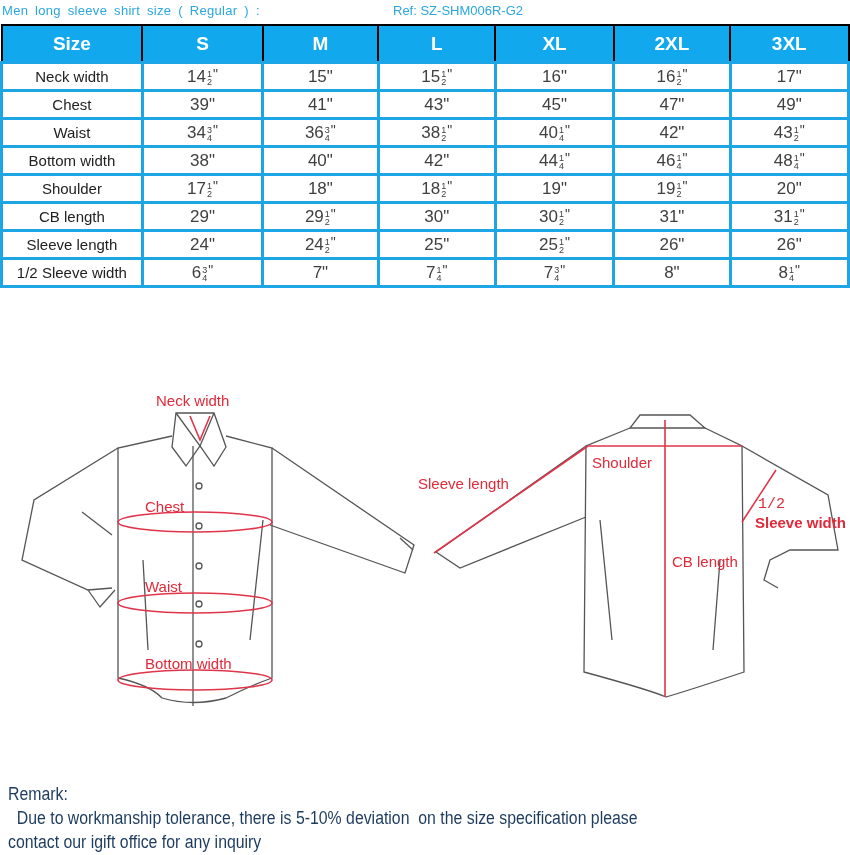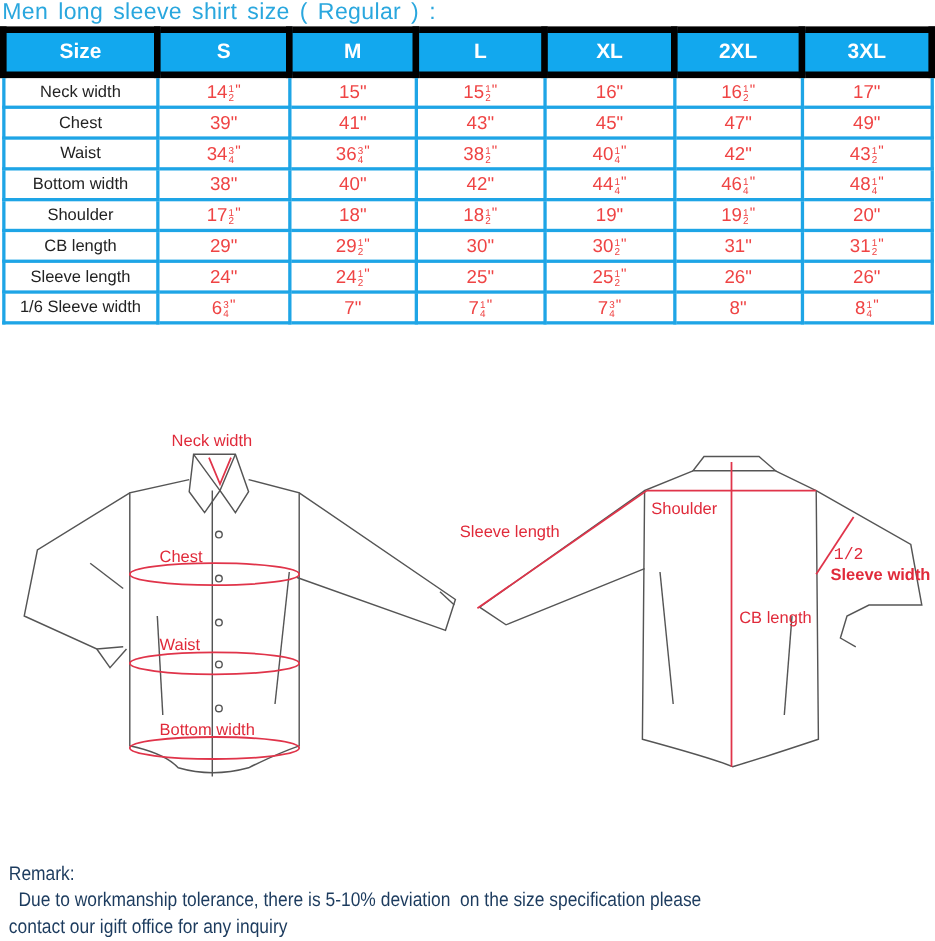"Men long sleeve shirt size" .title-bar { font-size: 21px -> 13px }
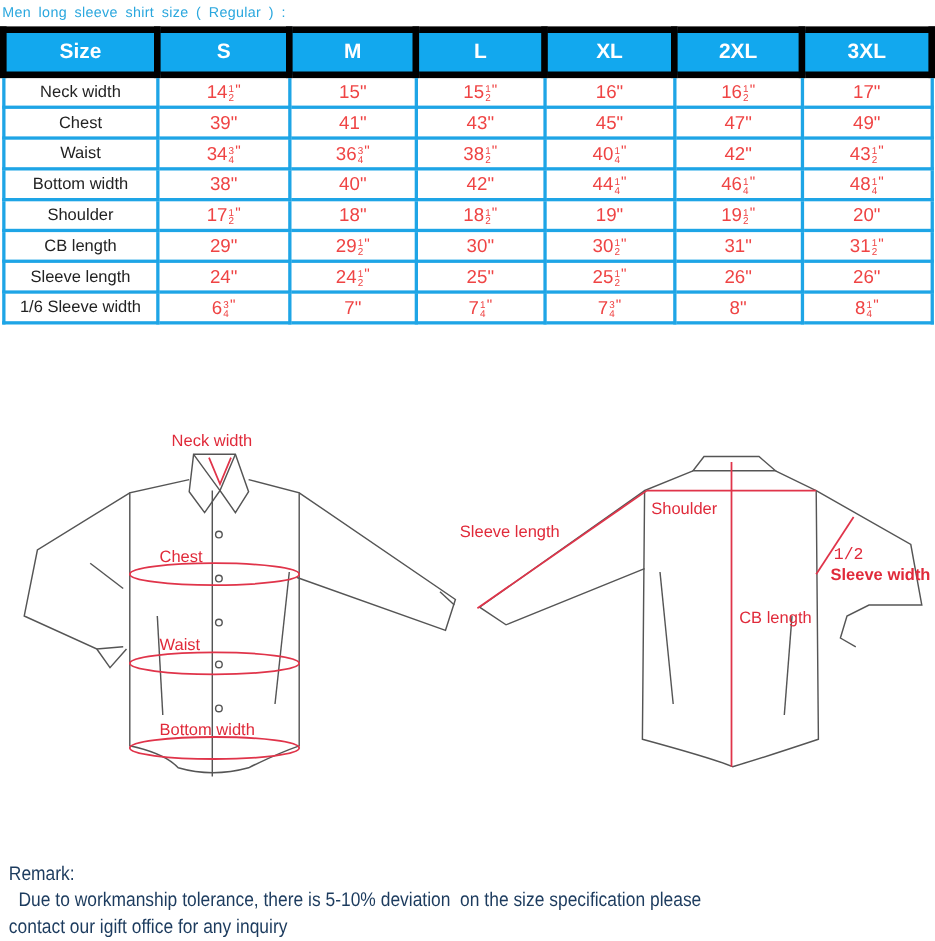"Ref: SZ-SHM006R-G2" span.t2 { html: none -> <span>Ref: SZ-SHM006R-G2</span> }
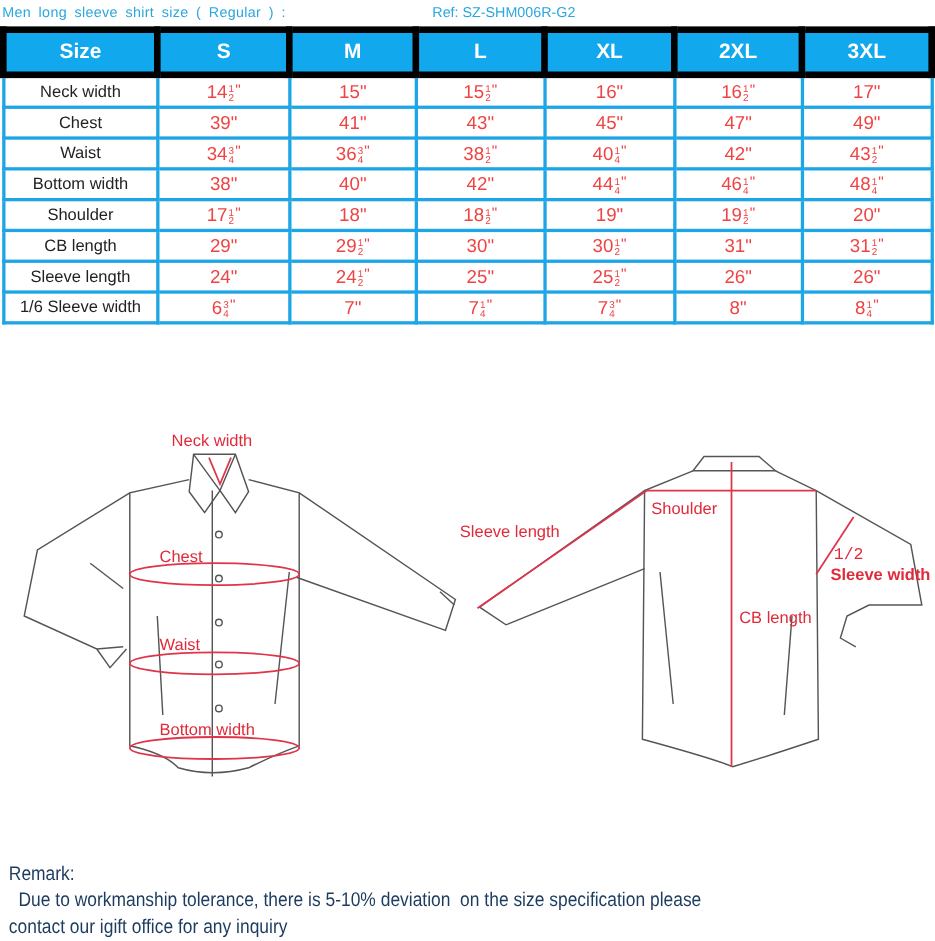"Size" table.size-table th { border: 6px solid #000000 -> 2px solid #000000 }
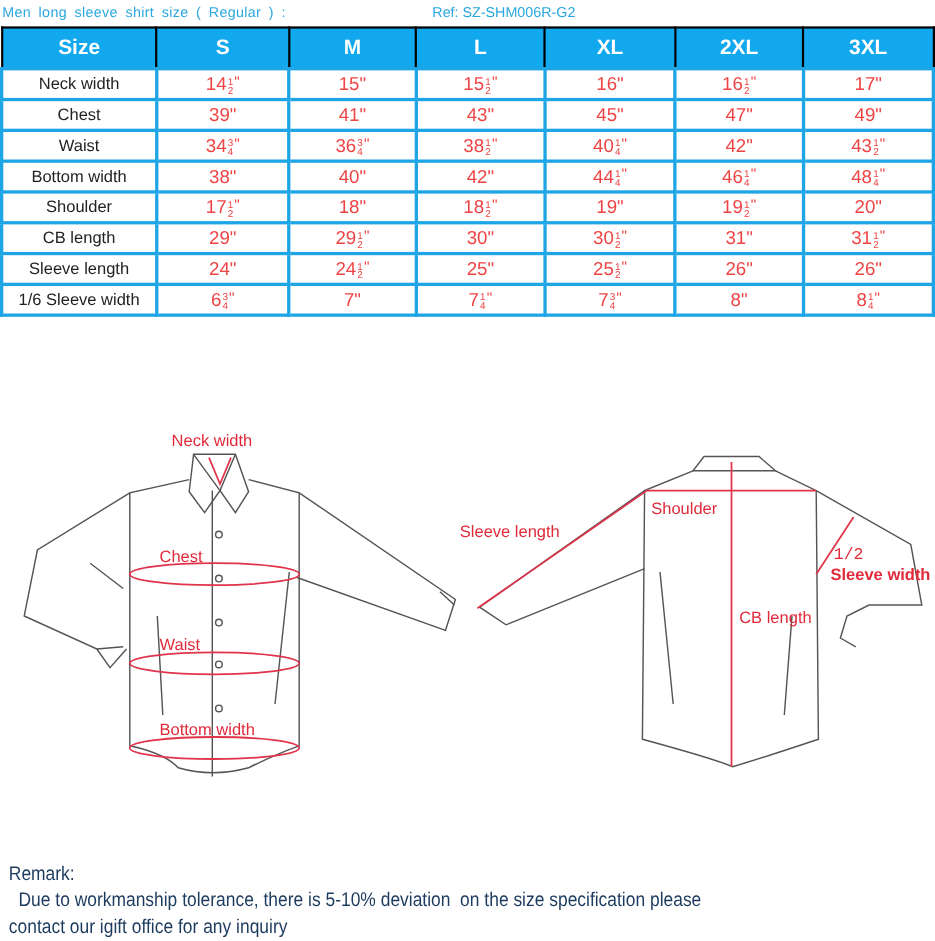"14" table.size-table td { color: #ef4444 -> #404040 }
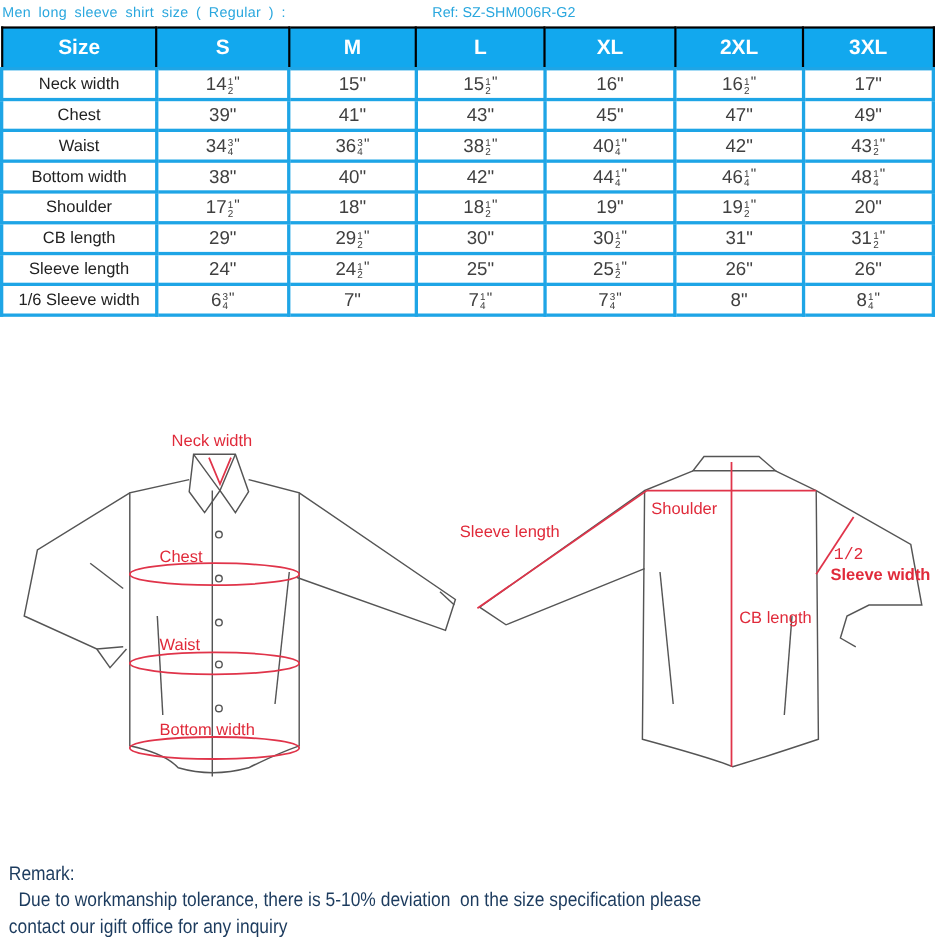"1/6 Sleeve width" td.rowlabel { text: 1/6 -> 1/2 }
